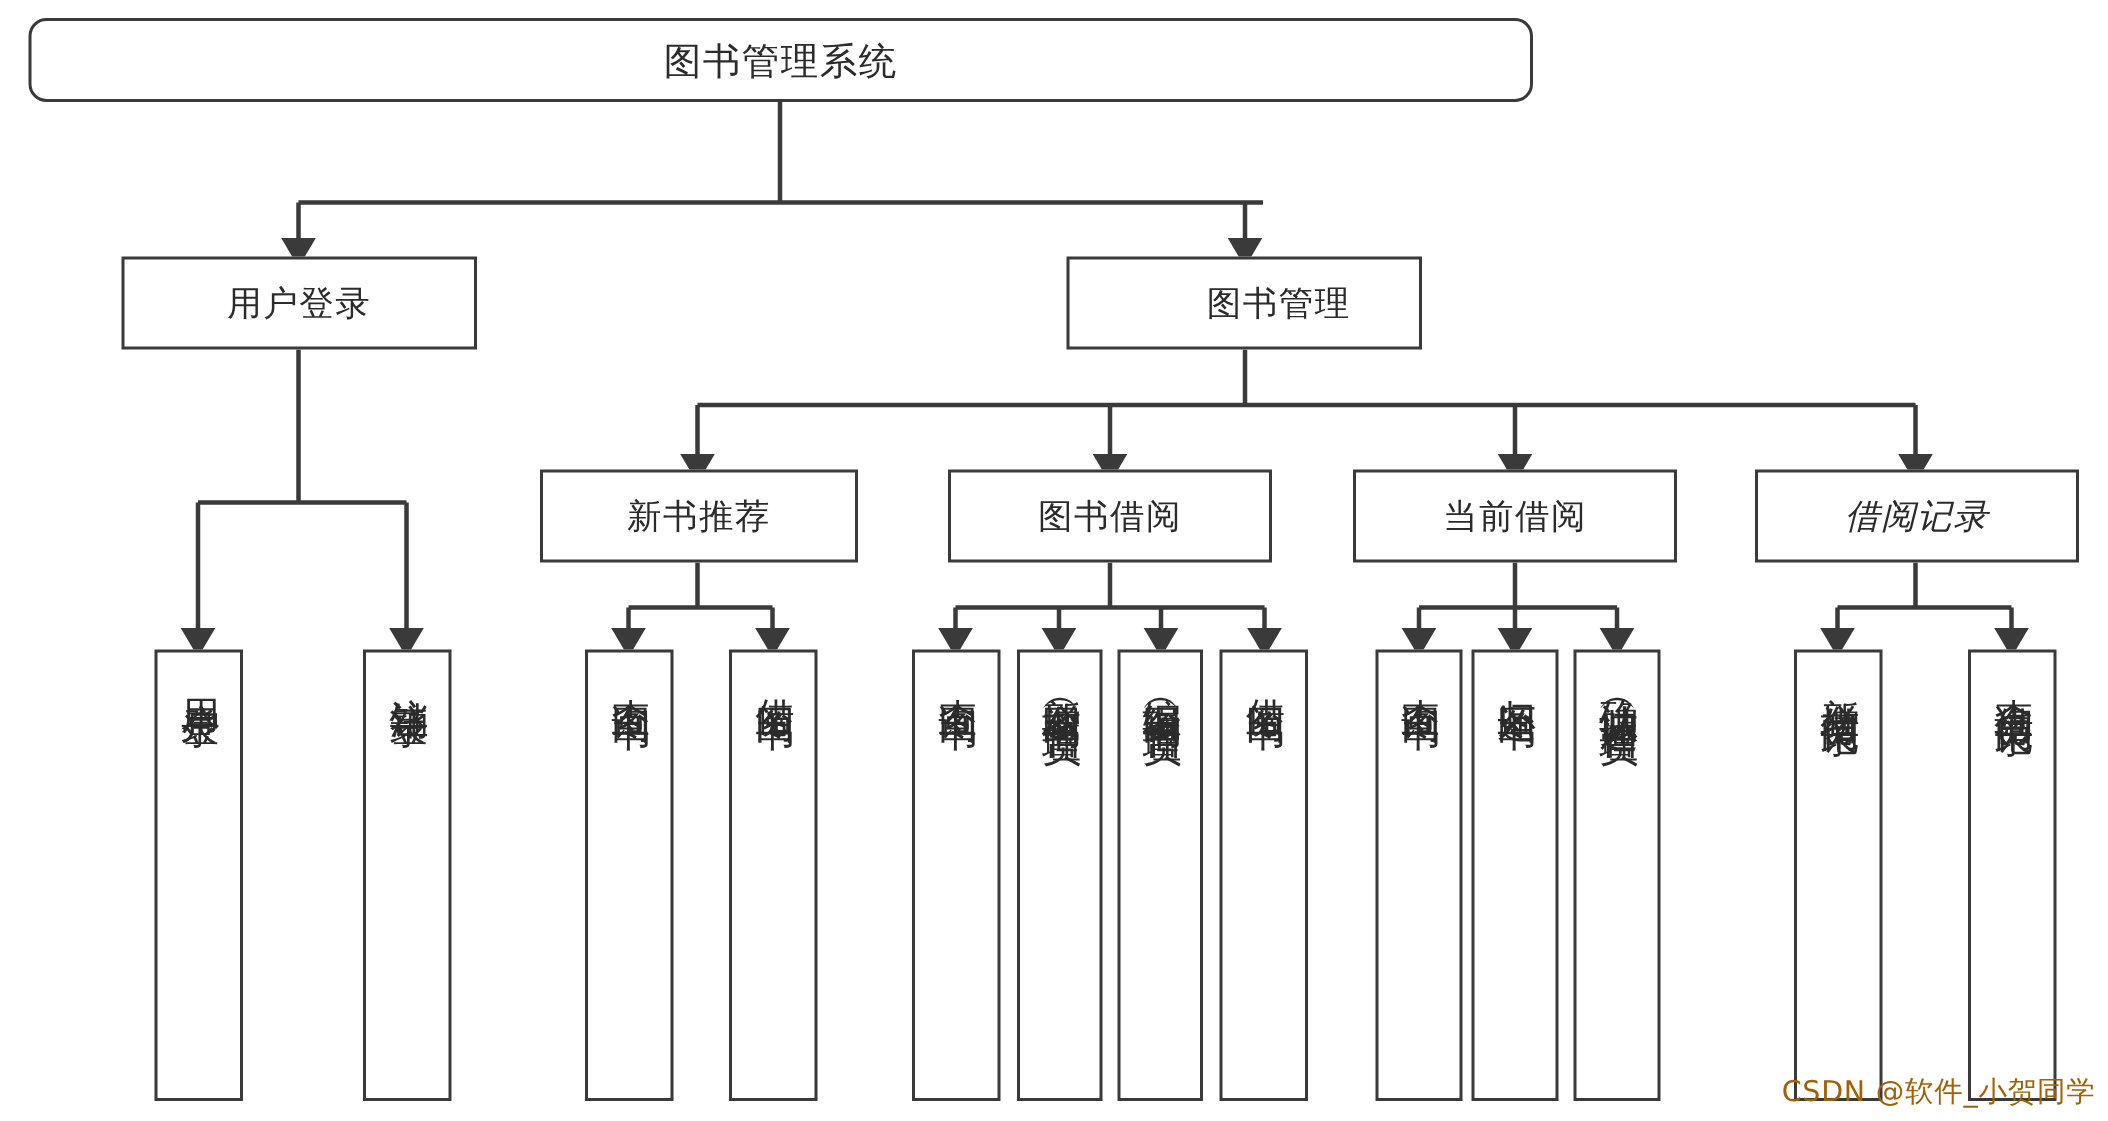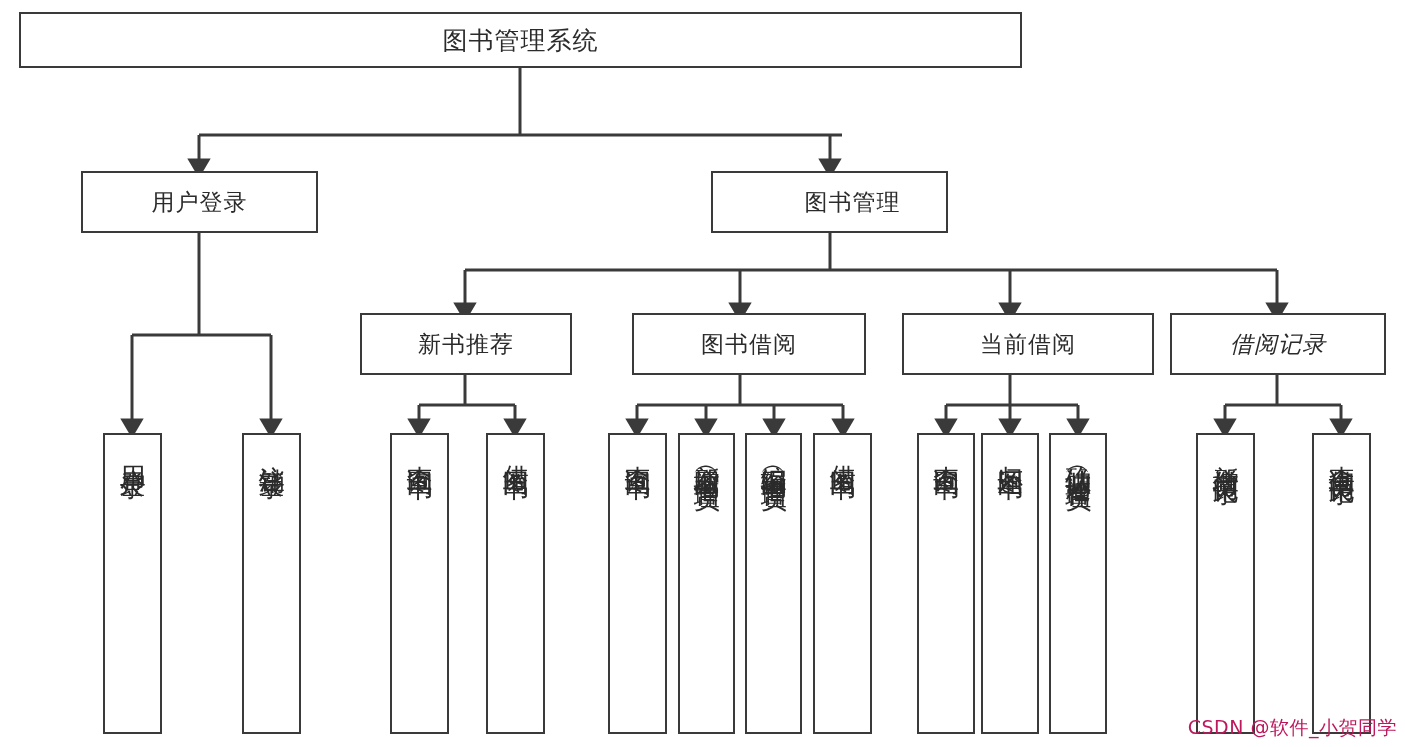"图书管理系统" .node.root-node { border-radius: none -> 12px }
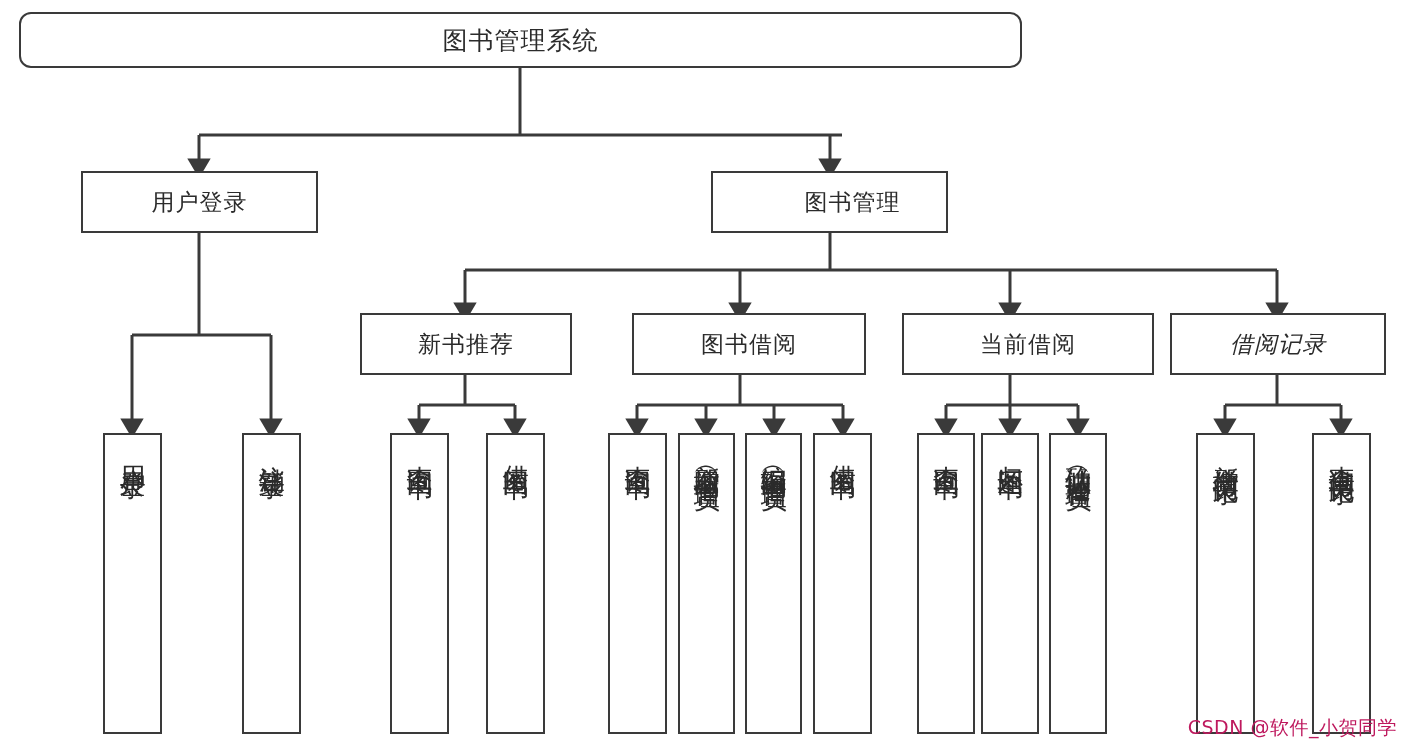"图书借阅" div.node { width: 234px -> 216px }
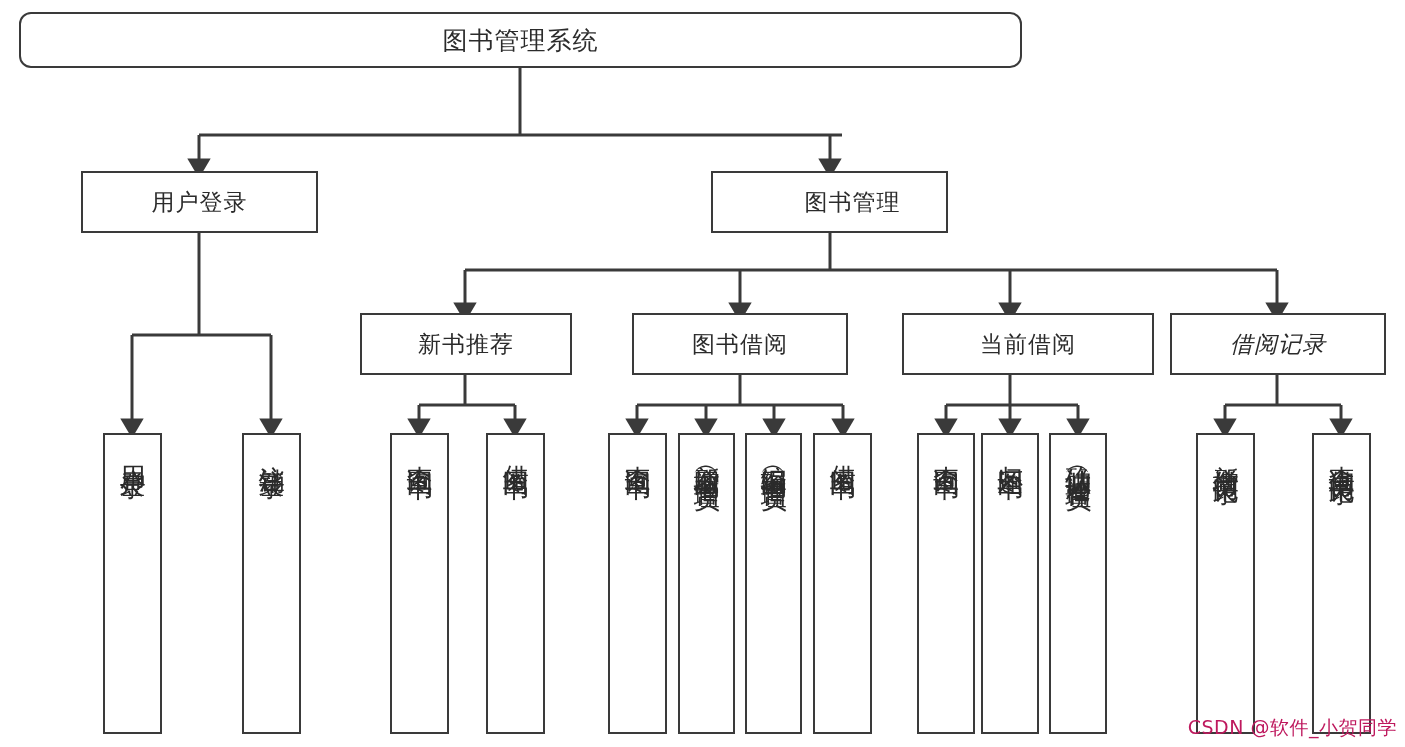"当前借阅" div.node { width: 252px -> 216px }
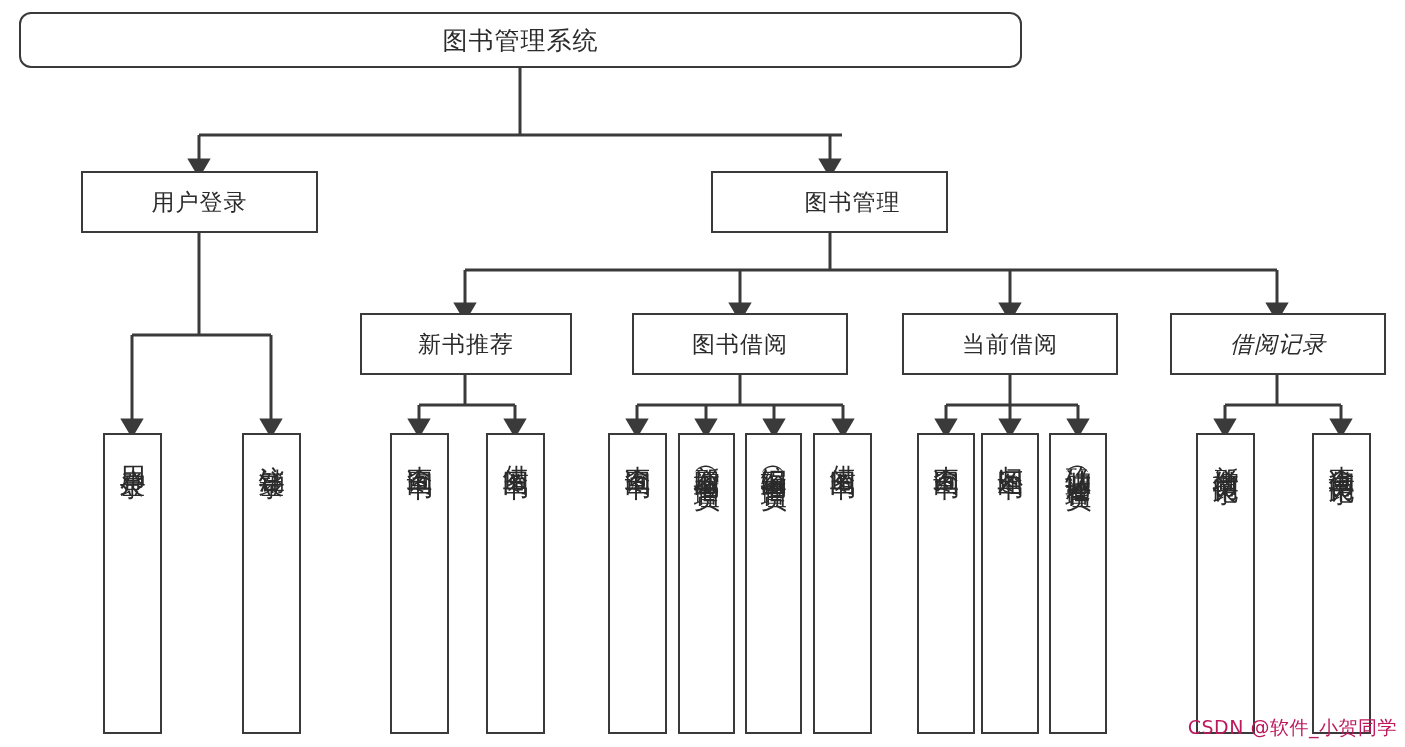"CSDN @软件_小贺同学" #watermark { color: #be185d -> #a16207 }
